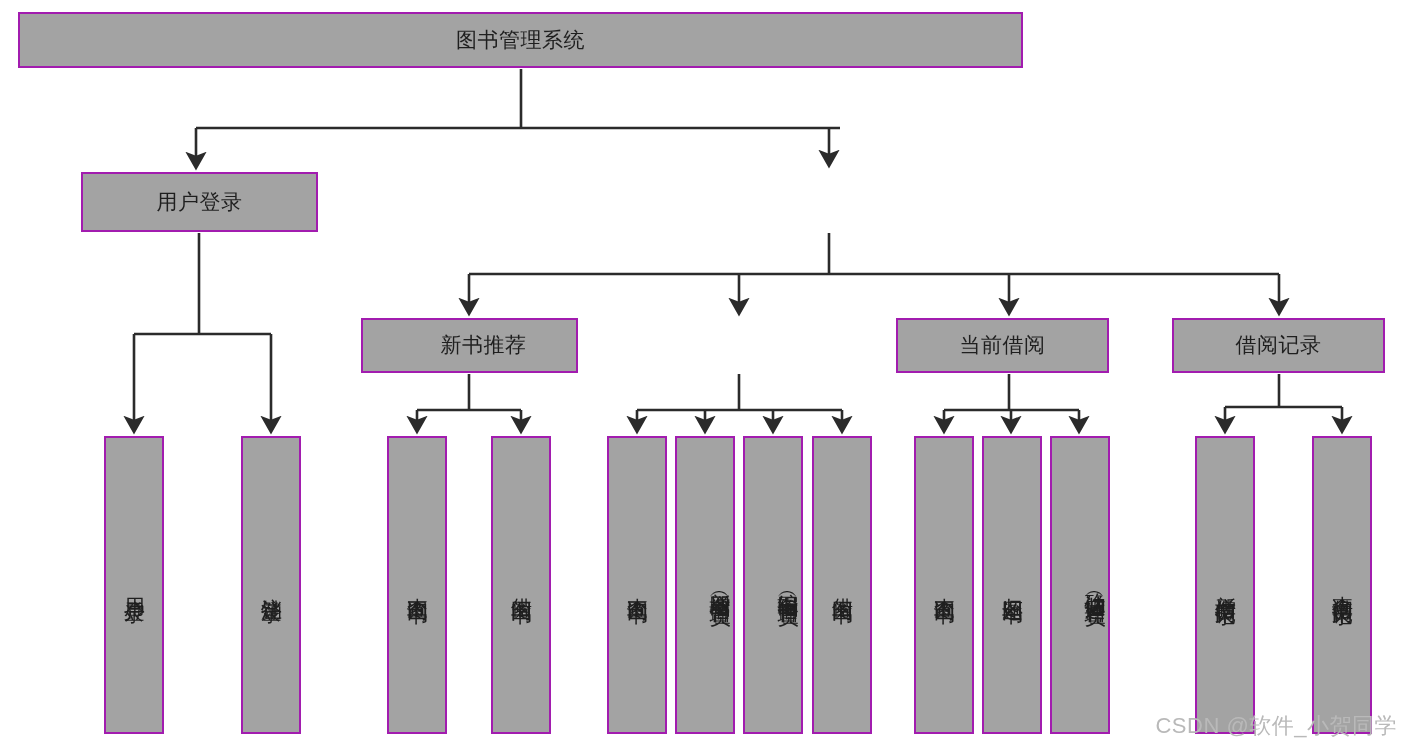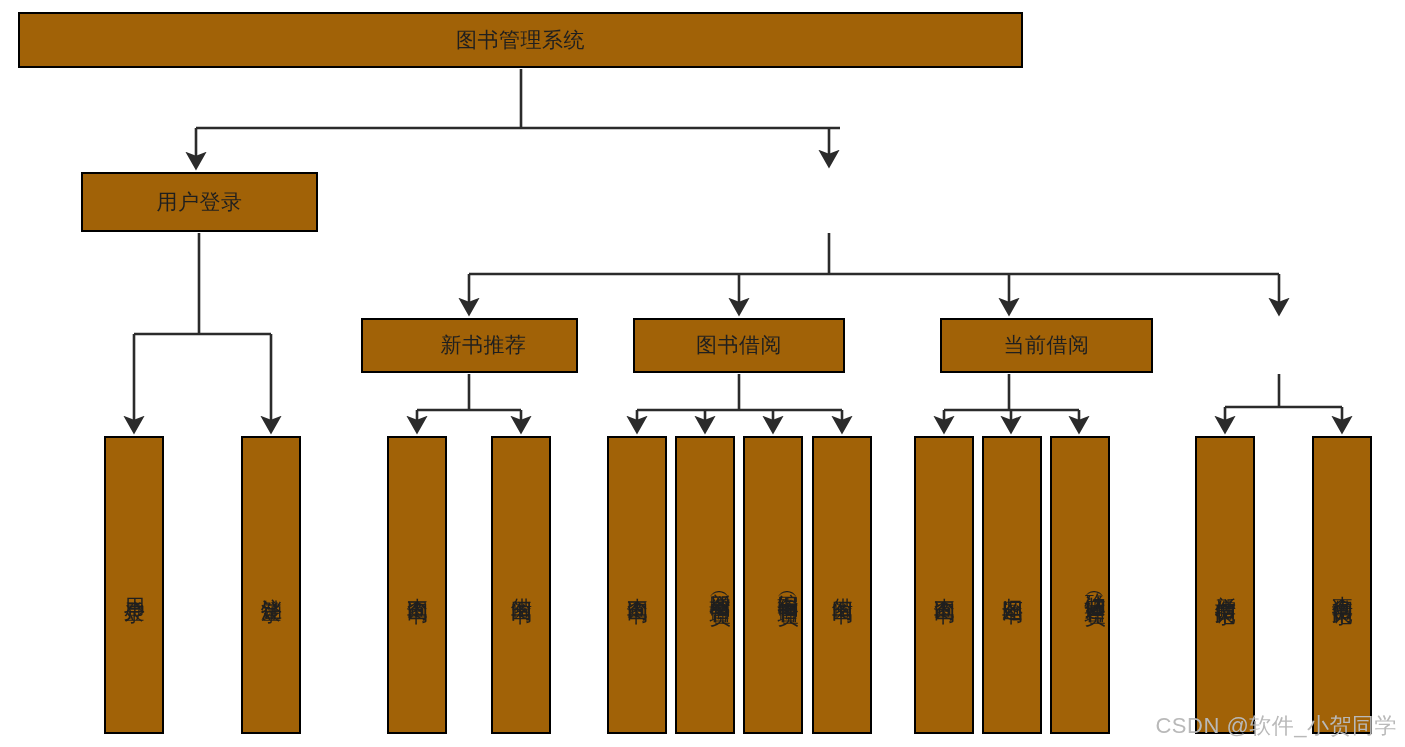"图书管理系统" .node { background: #a16207 -> #a3a3a3; border: 2px solid #000000 -> 2px solid #a21caf }
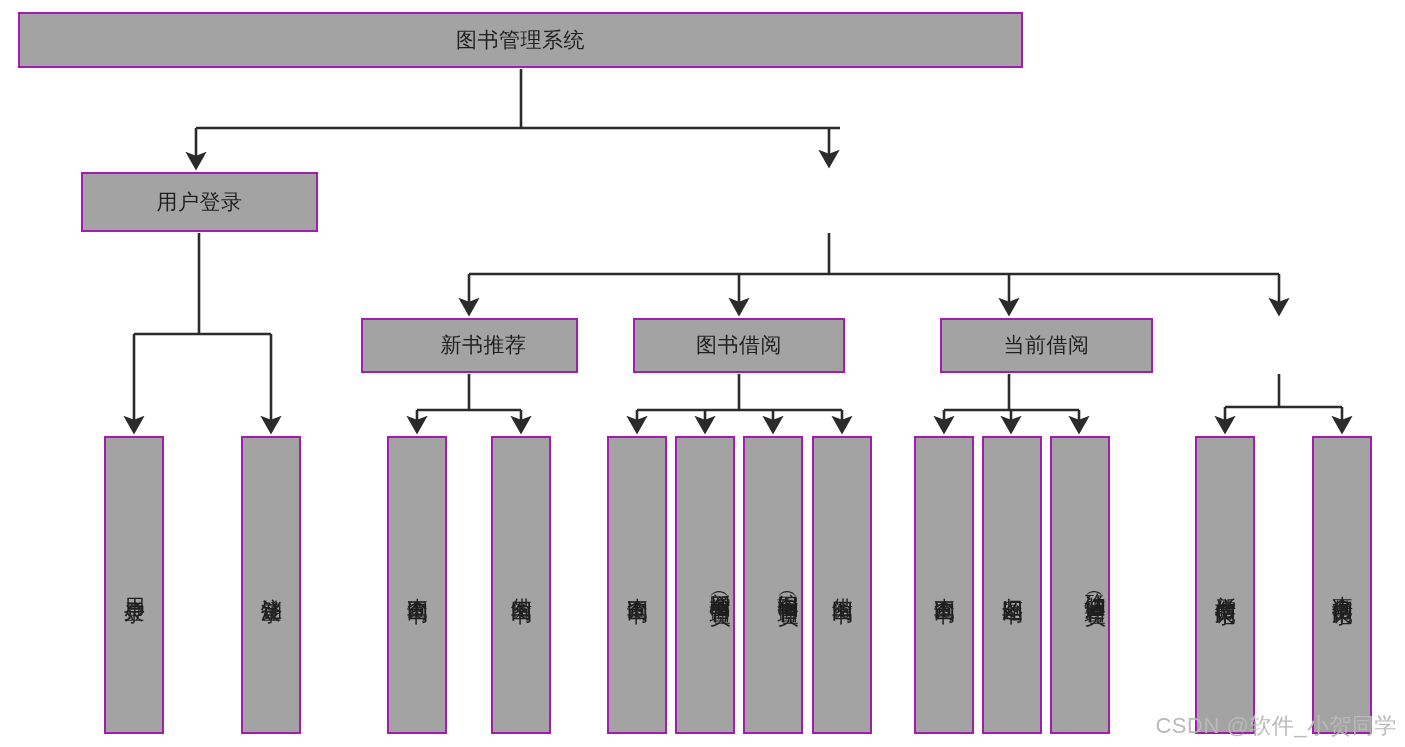"图书借阅" div.node { html: <div> <span>图书借阅</span> </div> -> none }
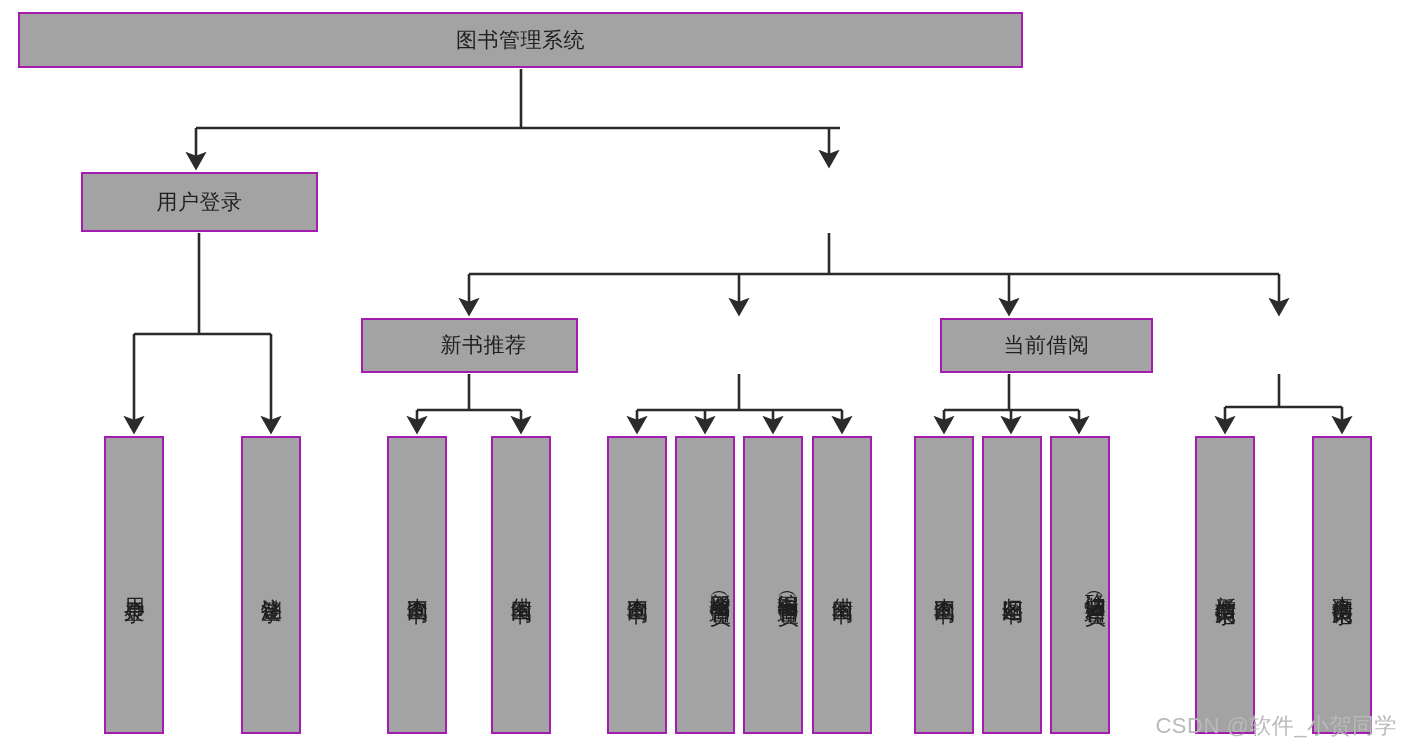"当前借阅" div.node { left: 940px -> 896px }
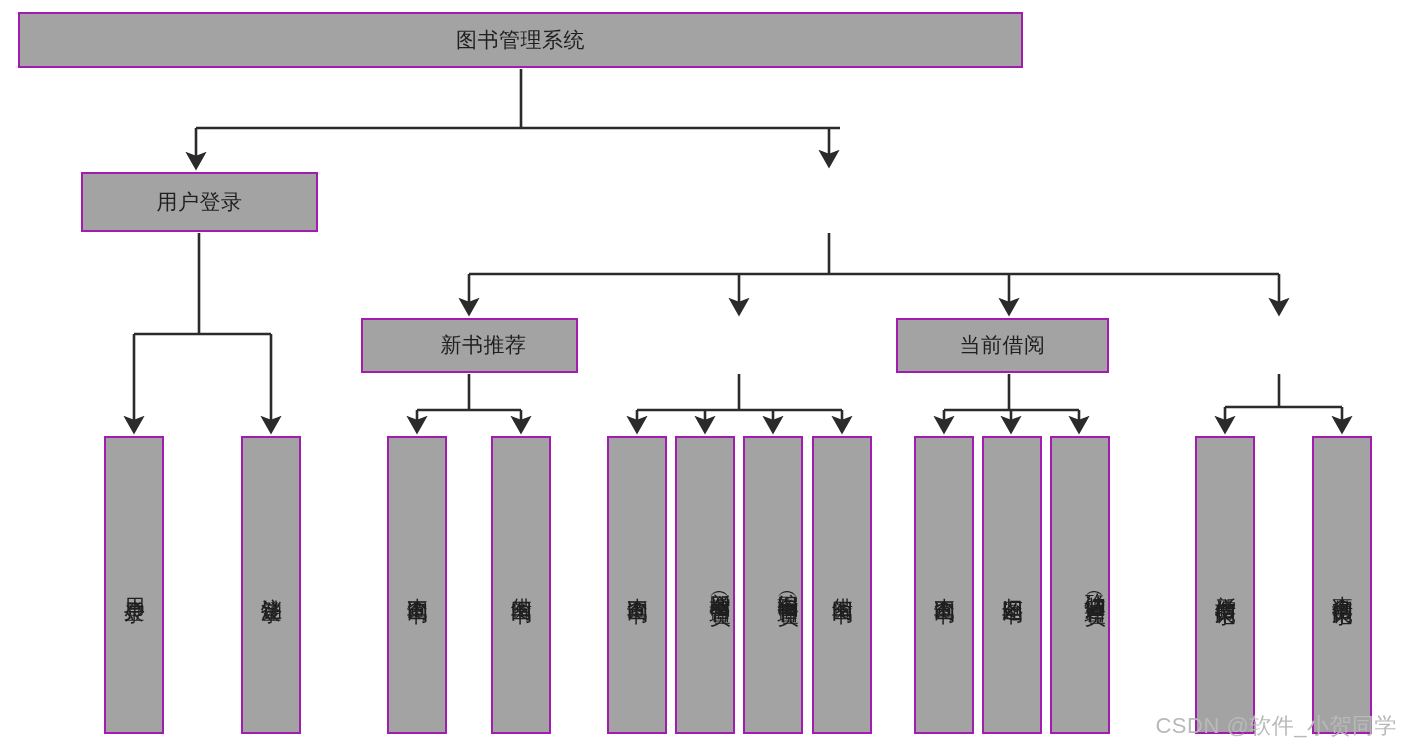"借阅记录" div.node { html: none -> <div> <span>借阅记录</span> </div> }
